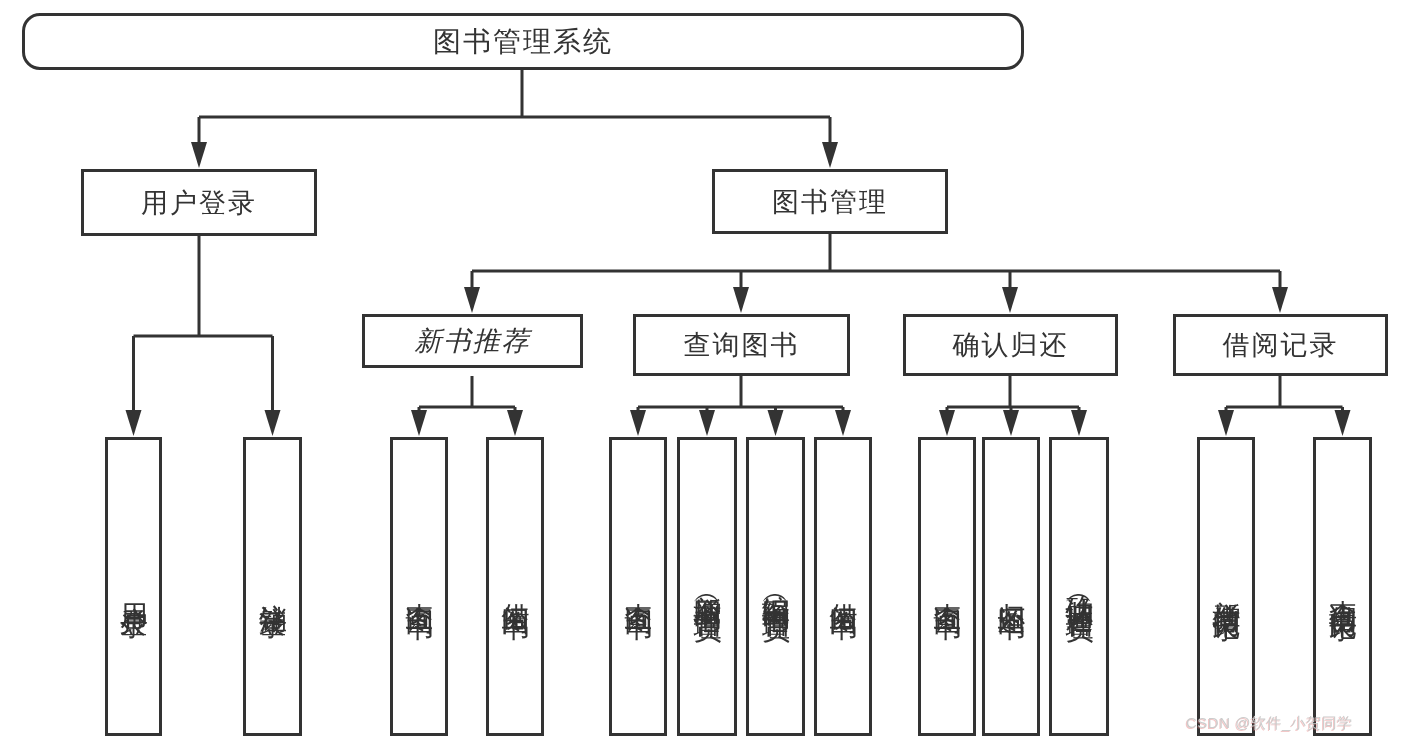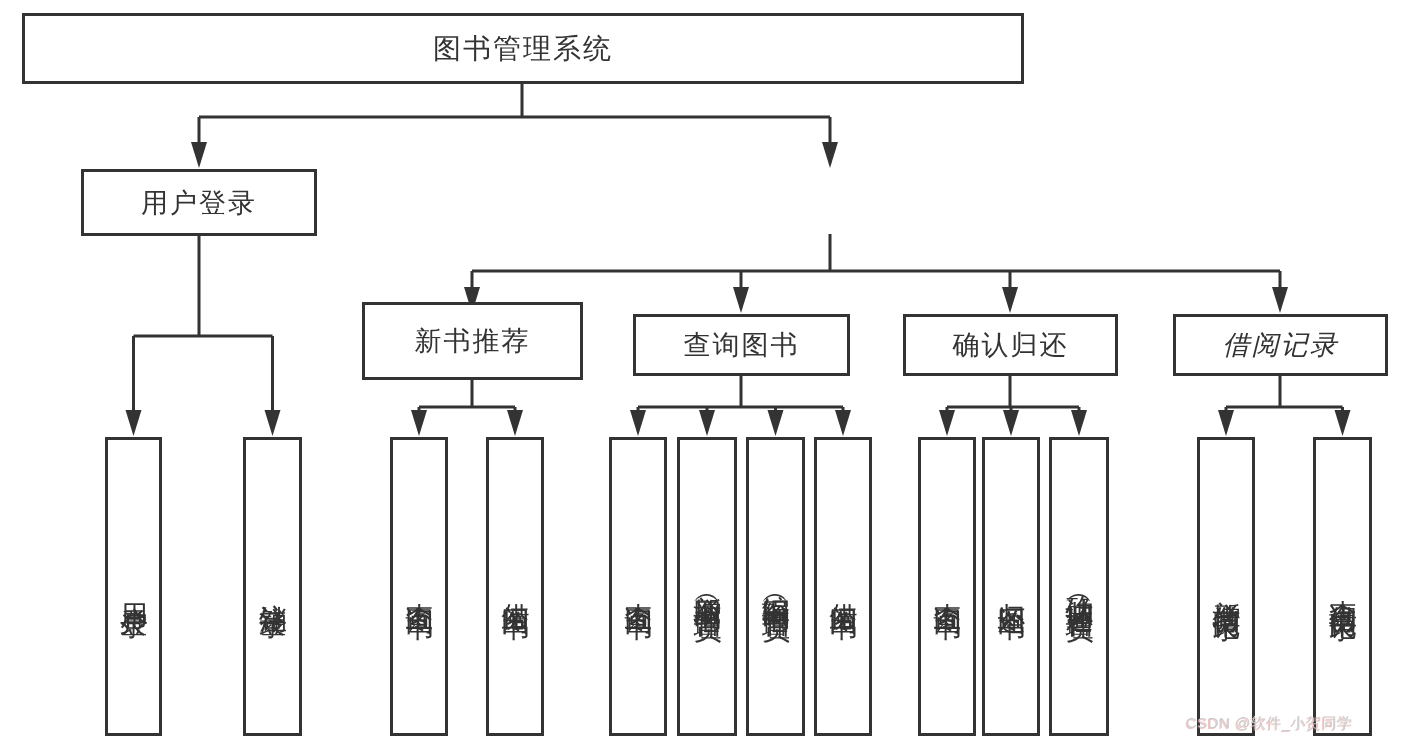"图书管理系统" div.node { border-radius: none -> 18px; height: 71px -> 57px }
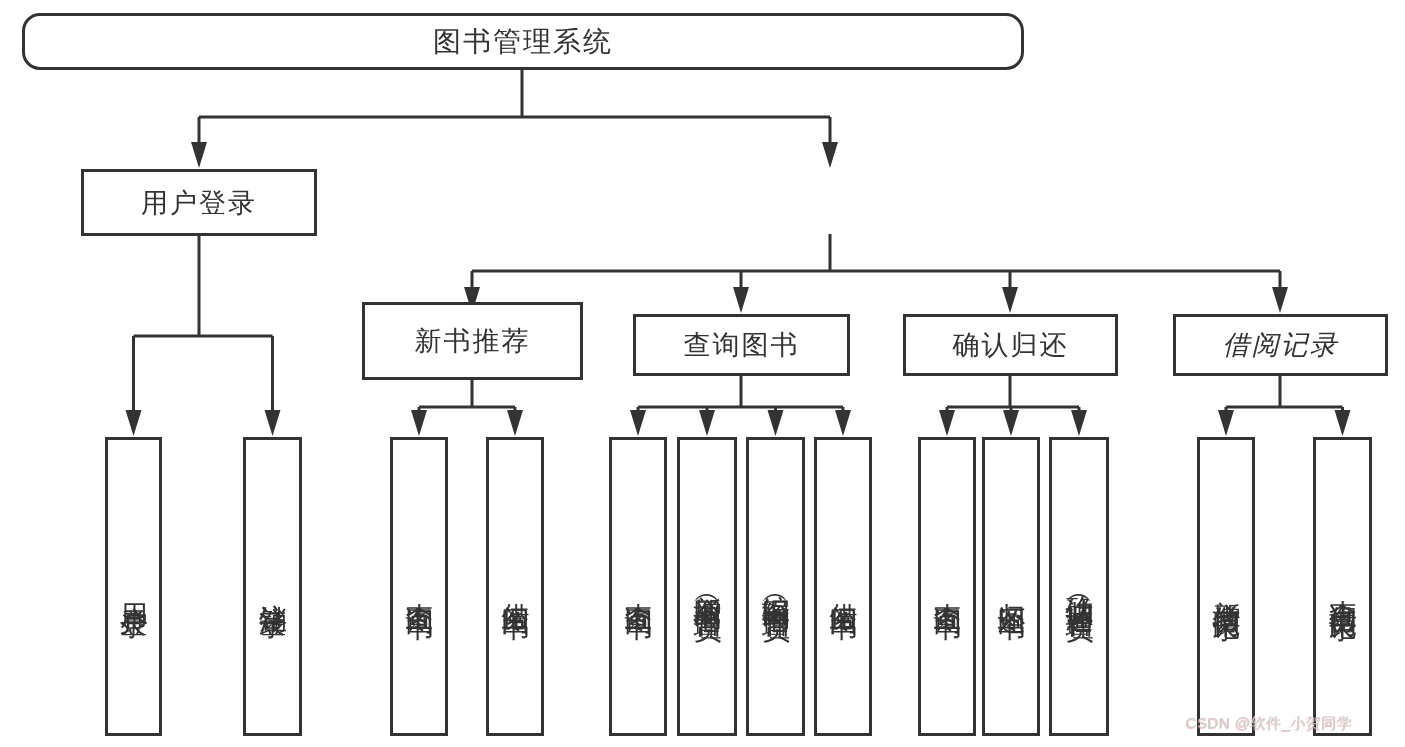"图书管理" div.node { html: none -> <div> <span>图书管理</span> </div> }
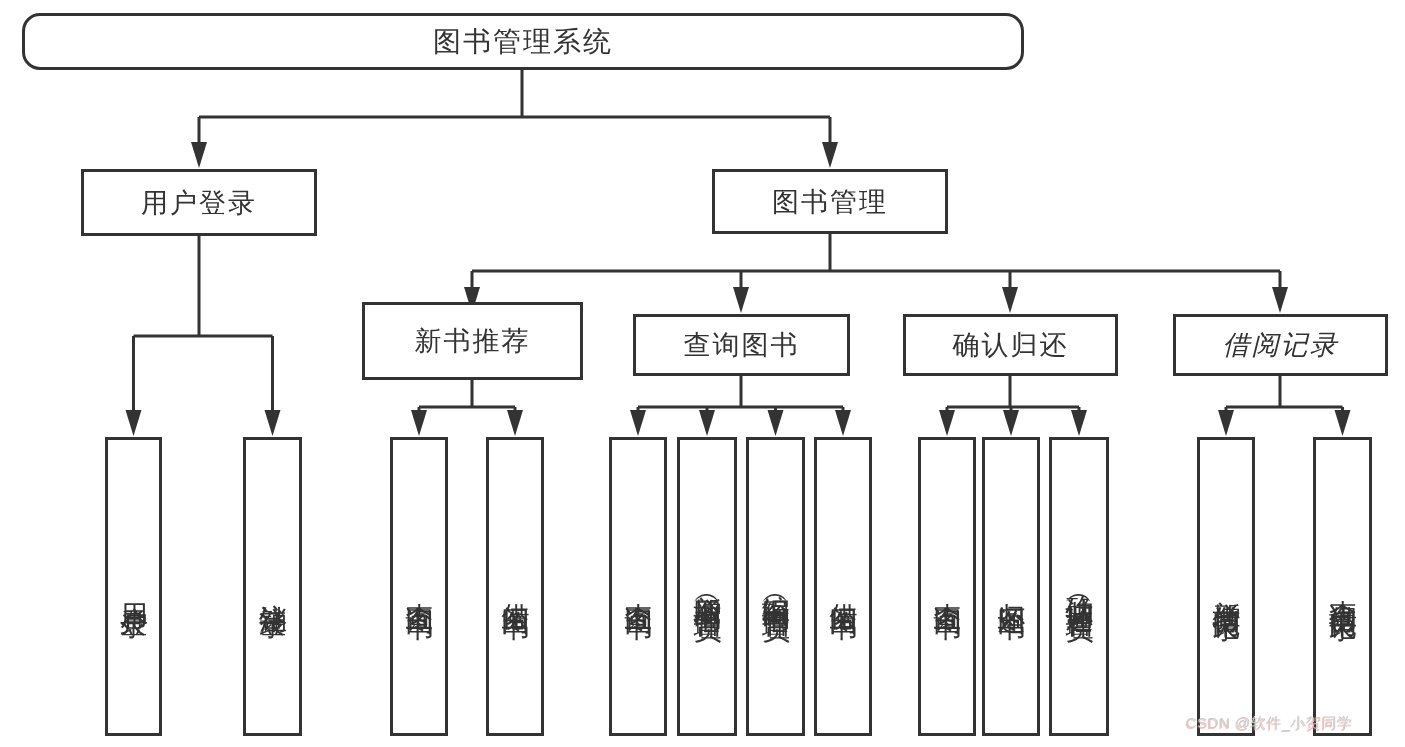"新书推荐" div.node { font-style: none -> italic; height: 78px -> 54px; top: 302px -> 314px }
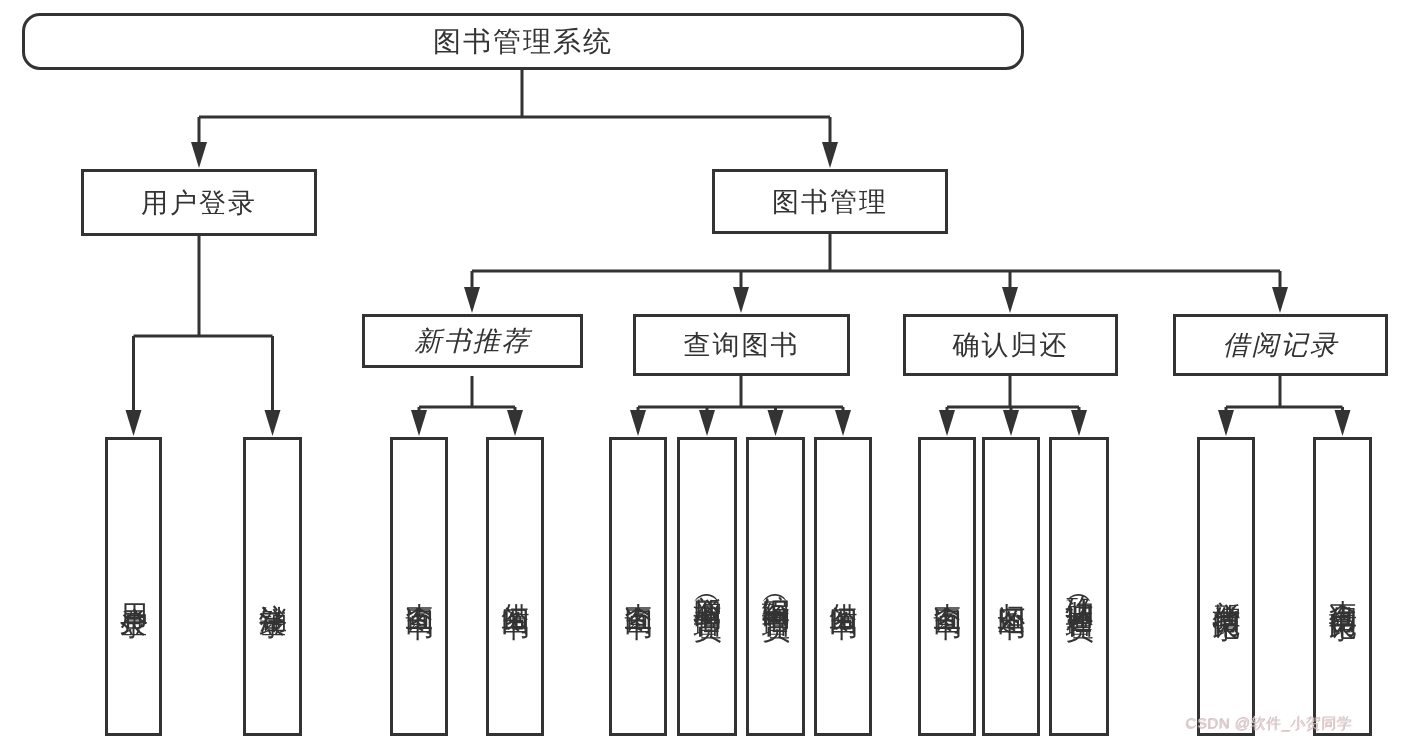"借阅记录" div.node { font-style: italic -> none }
